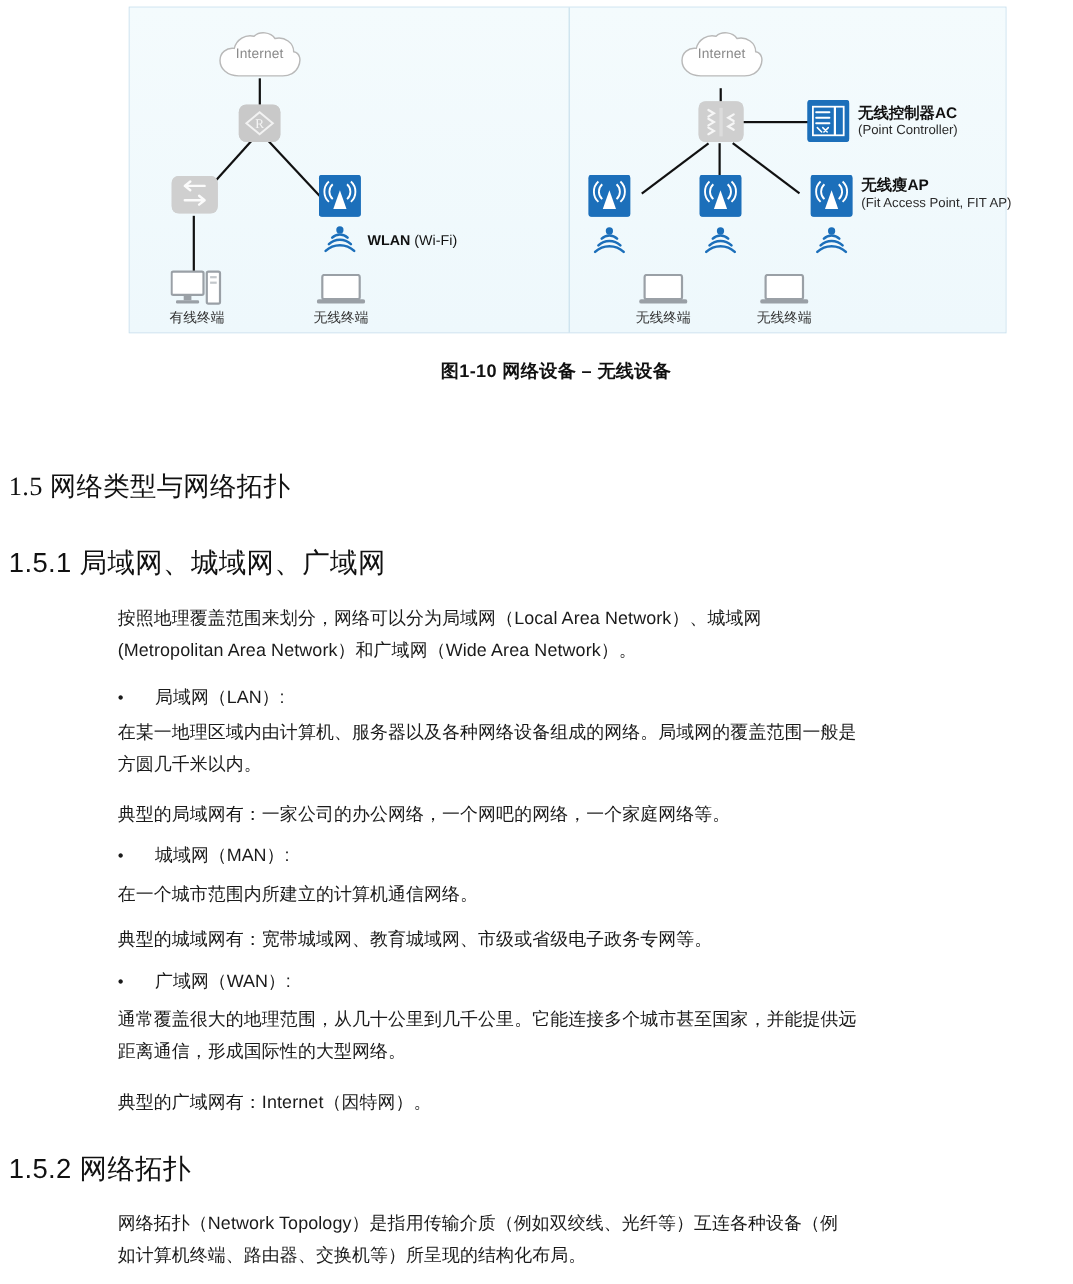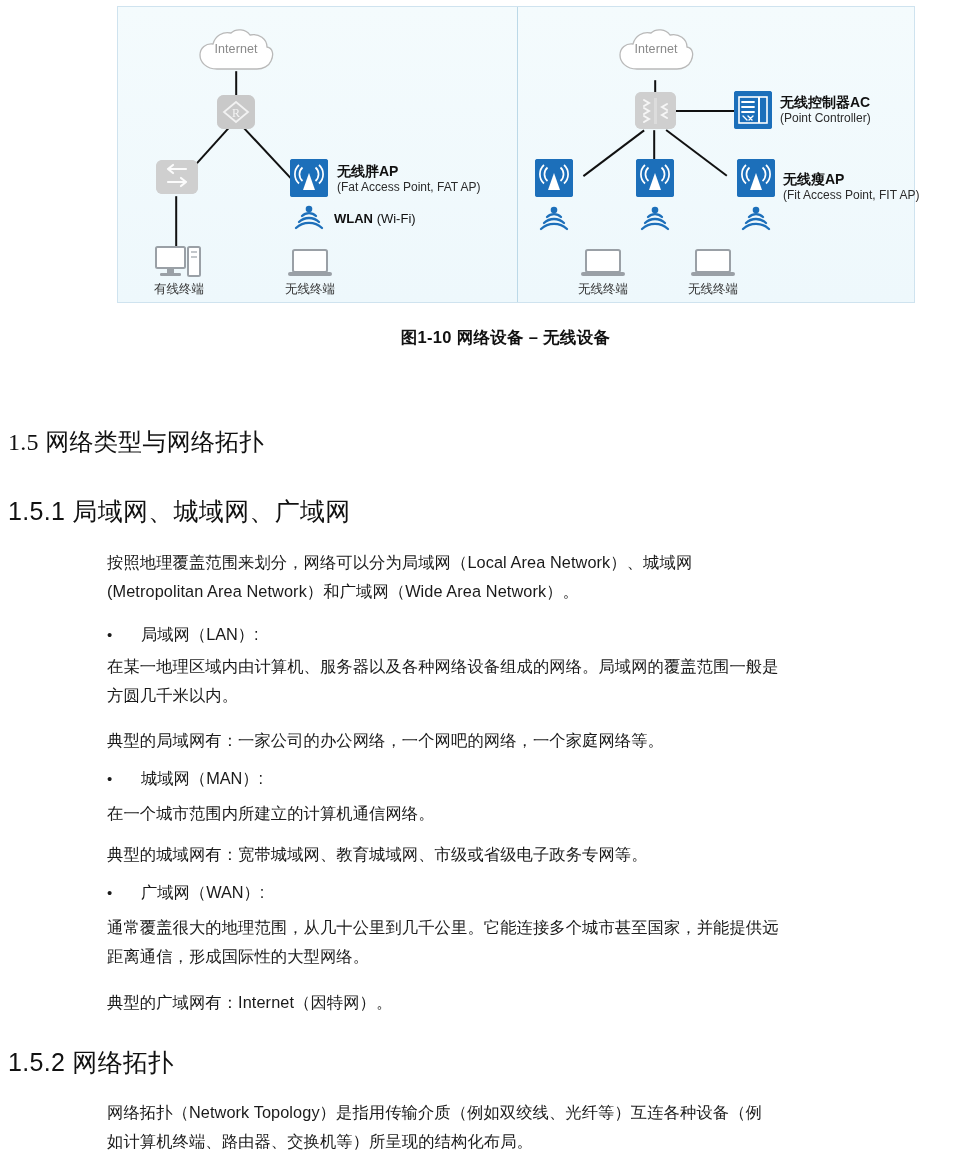"无线胖AP" div.dlabel { html: <div> <span>无线胖AP</span> <span>(Fat Access Point, FAT AP)</span> </div> -> none }
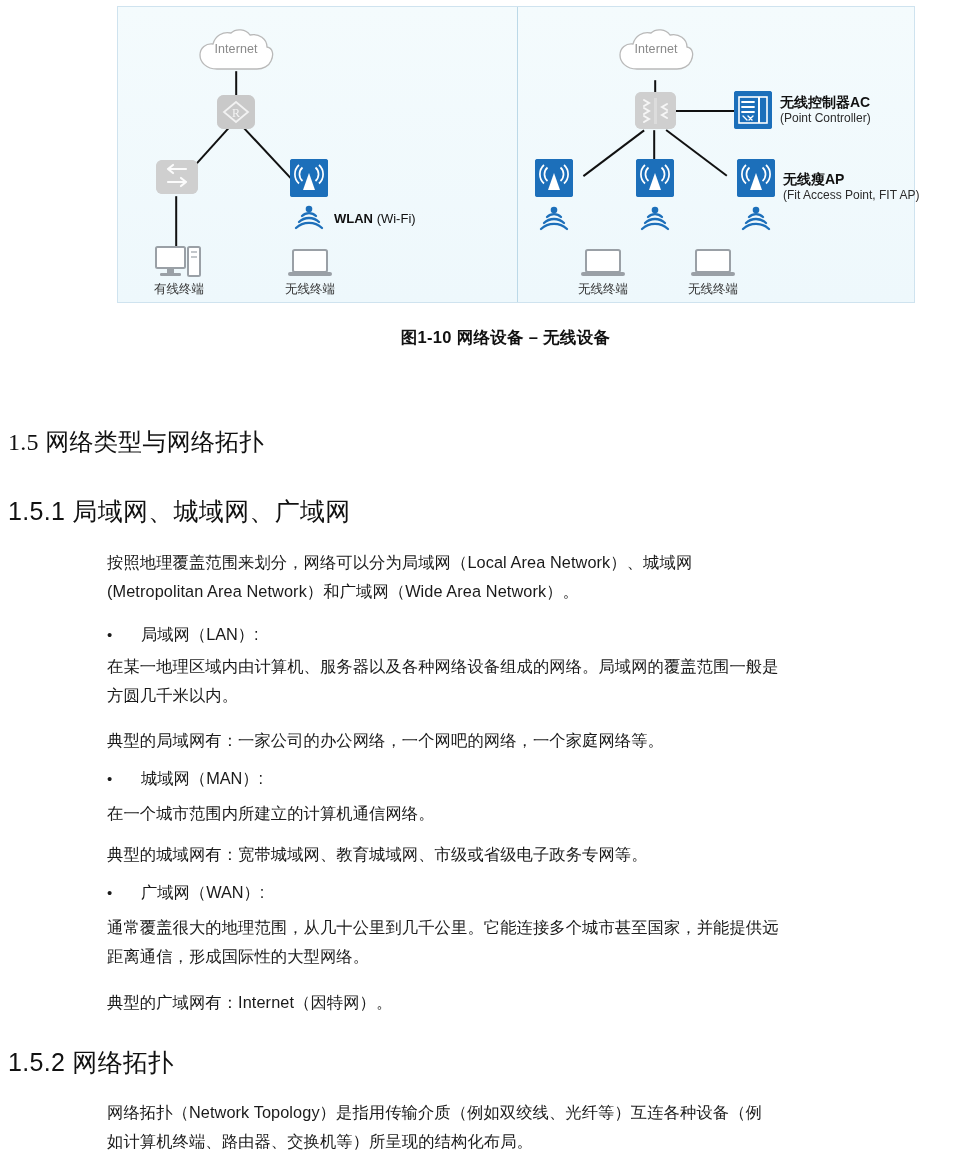"无线瘦AP" div.dlabel { top: 163px -> 152px }
